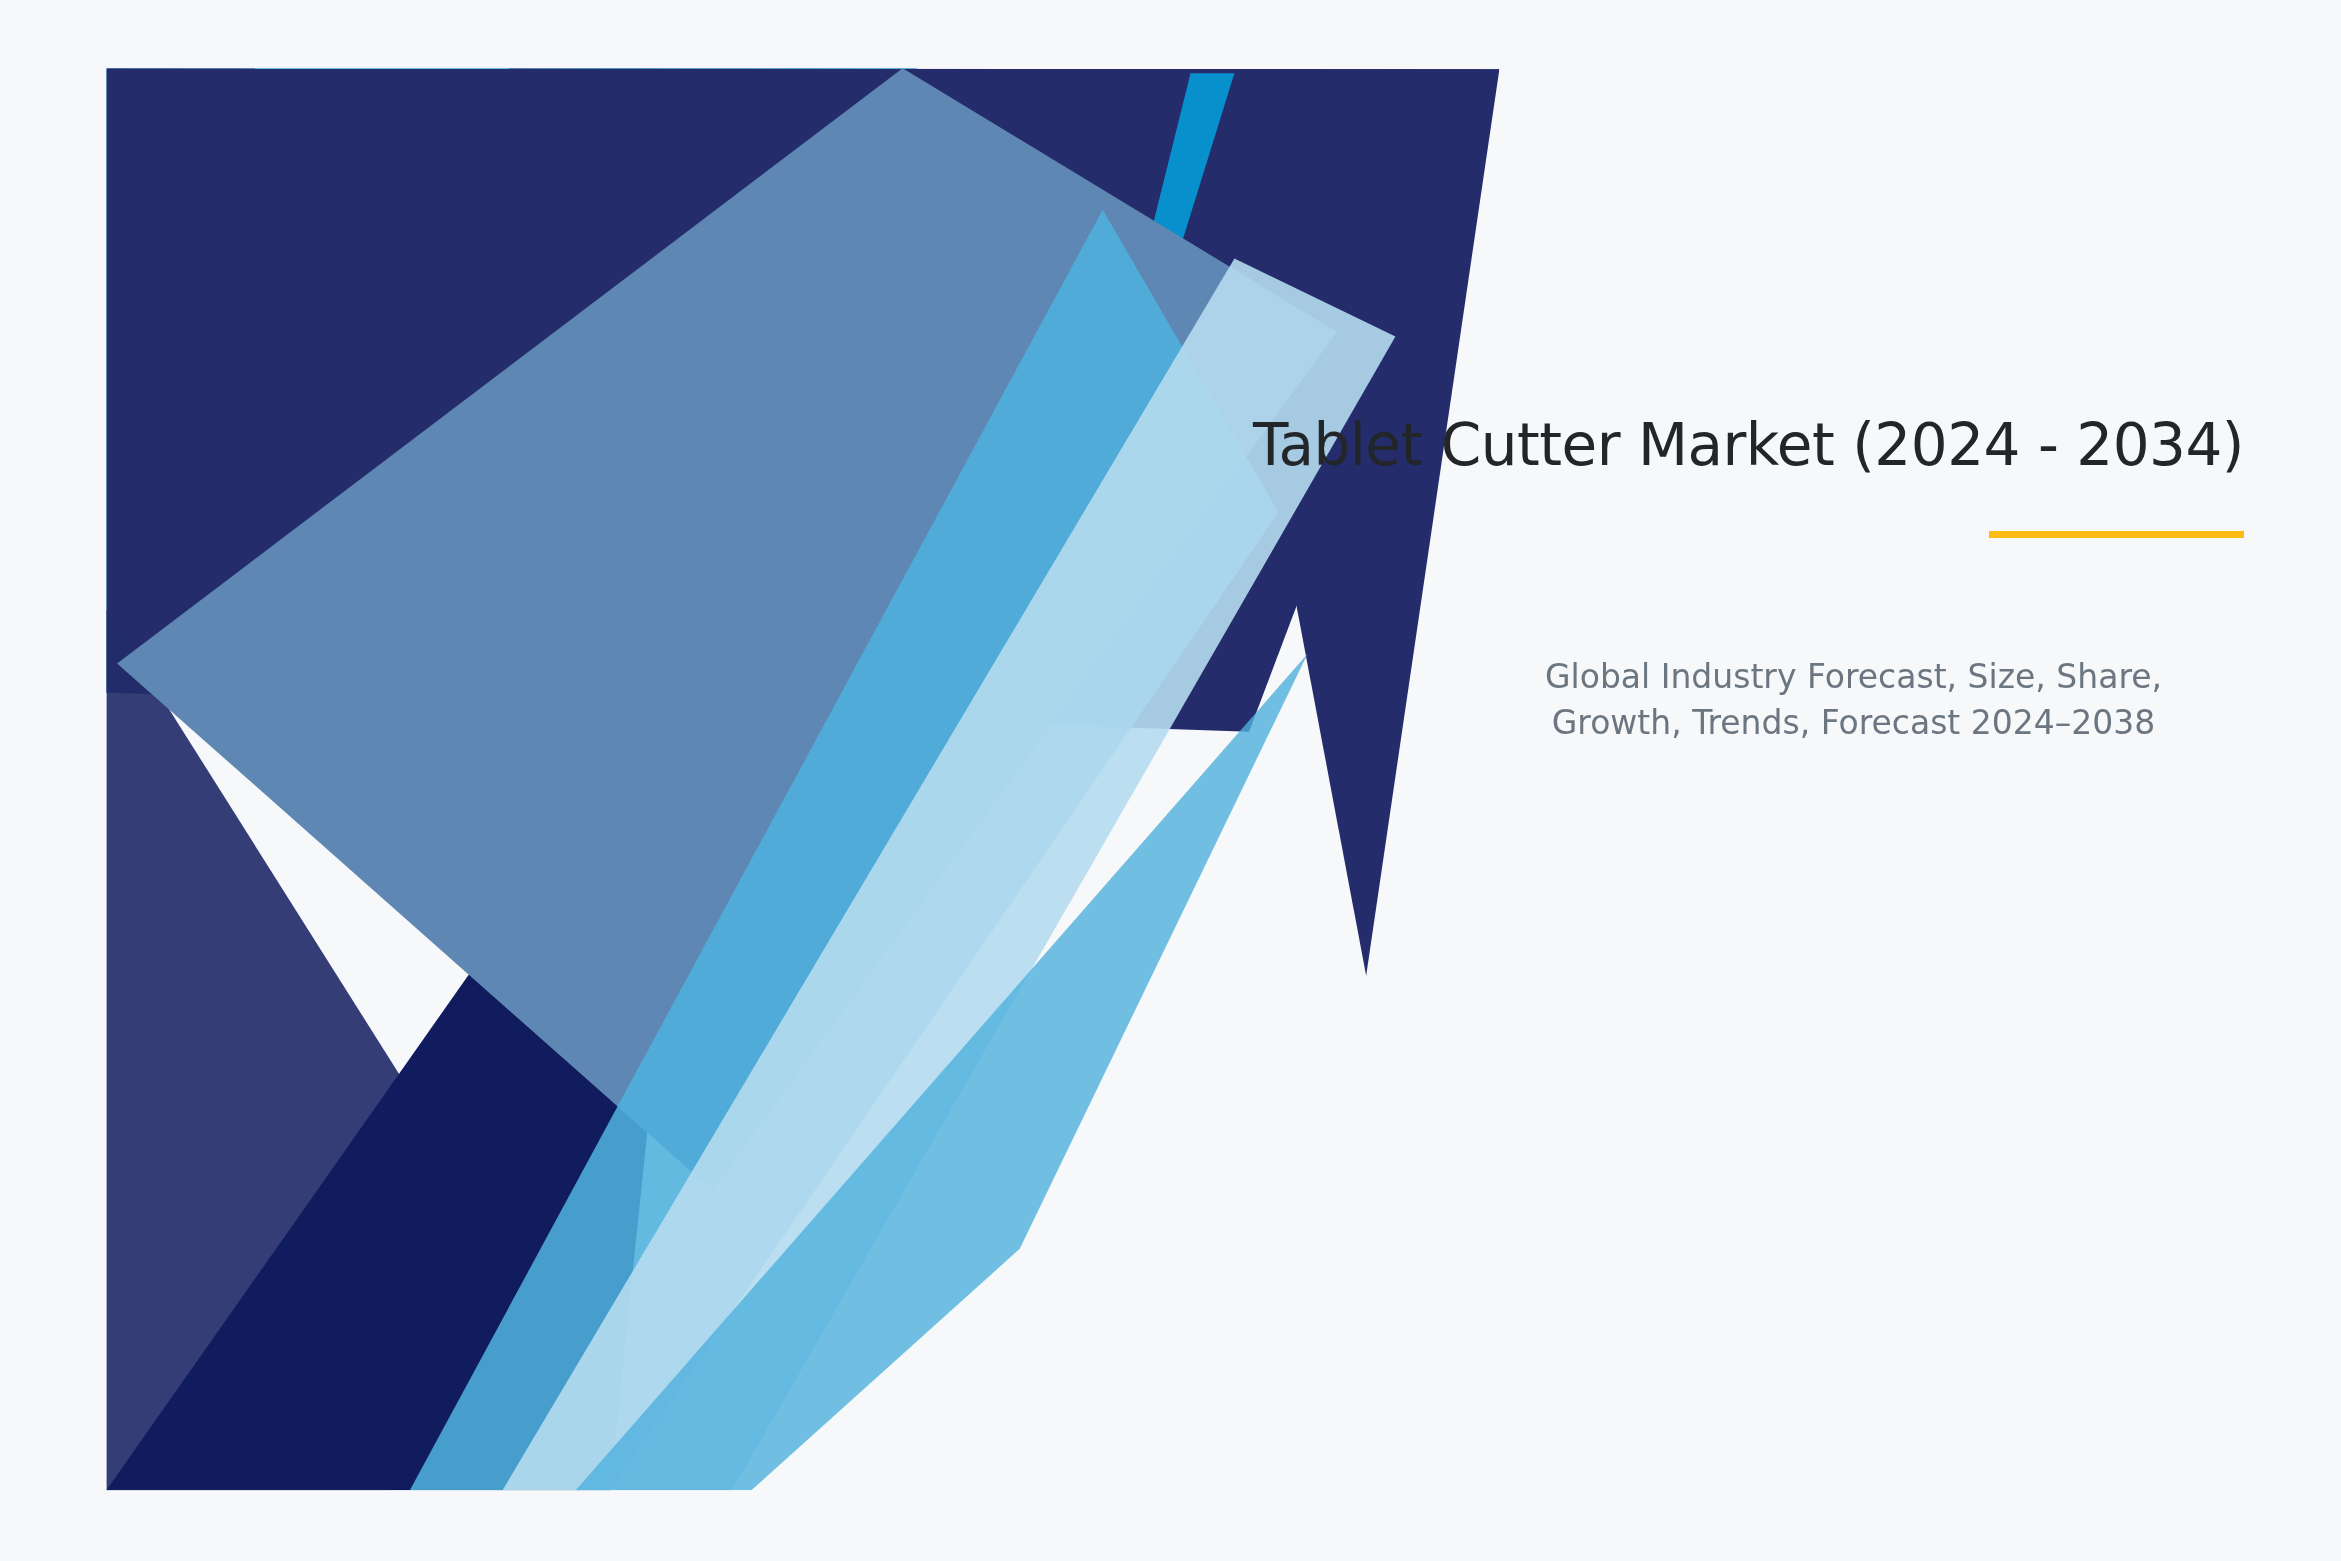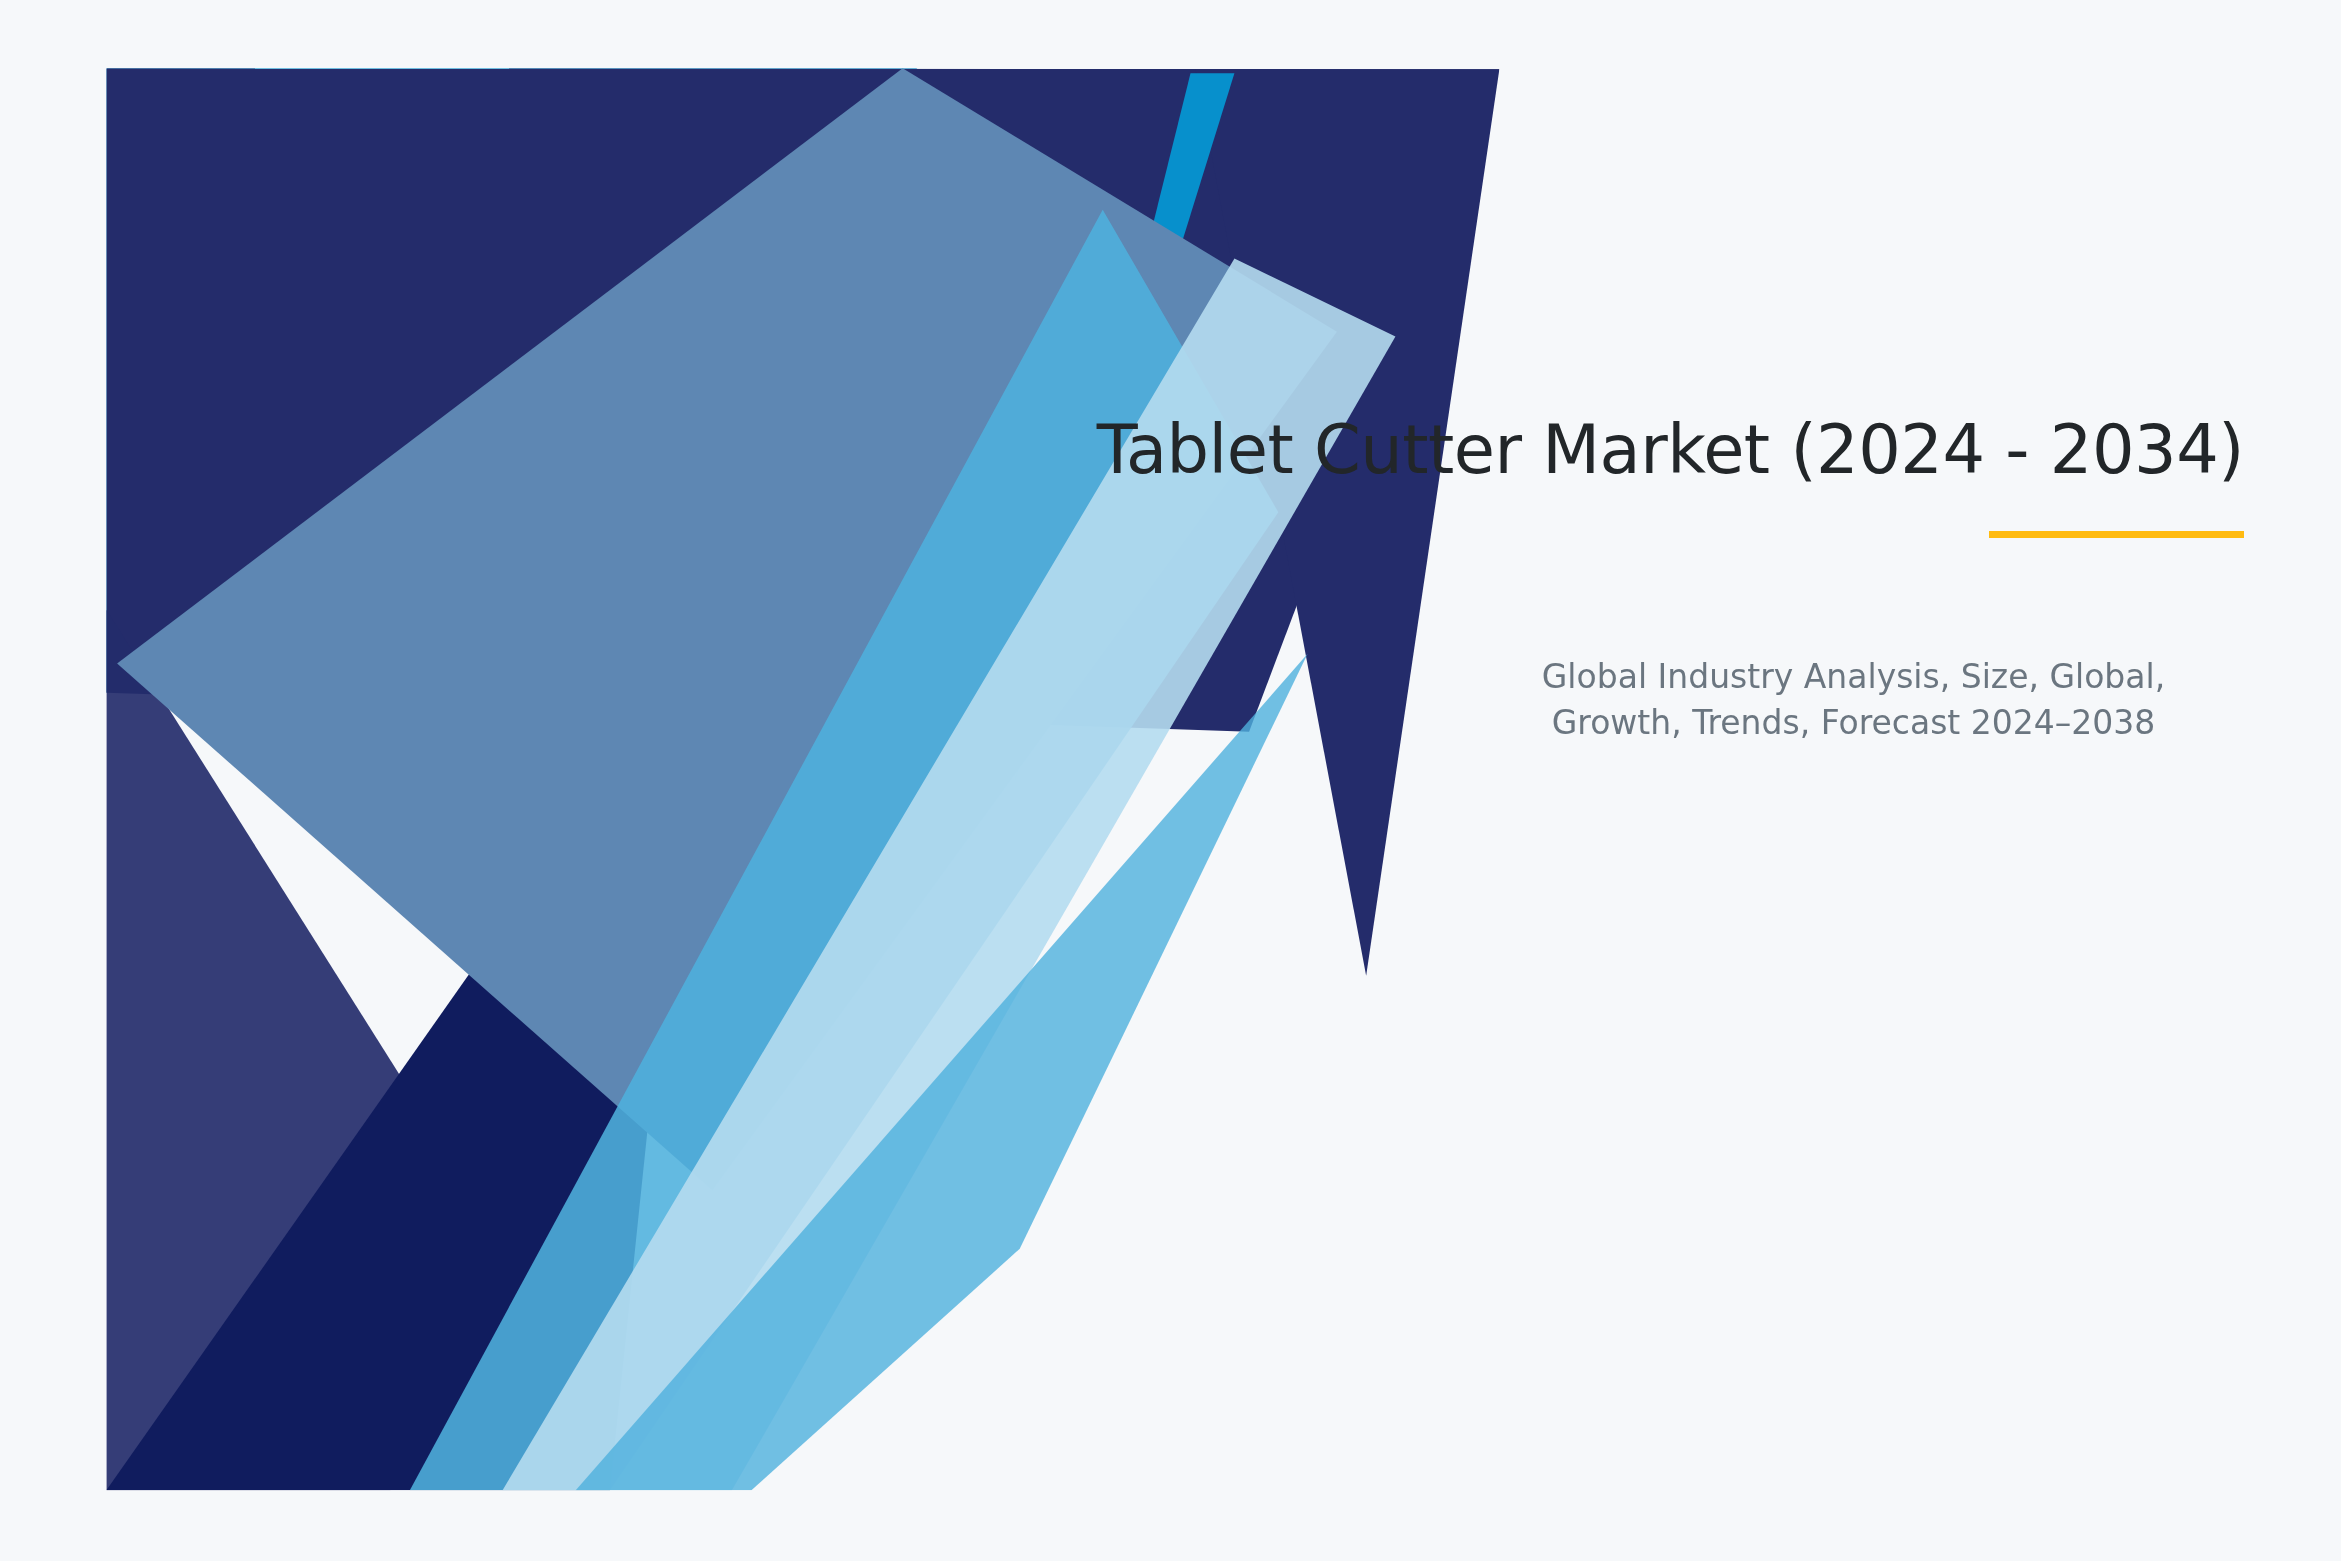"Tablet Cutter Market (2024 -" #title { font-size: 67px -> 58px }
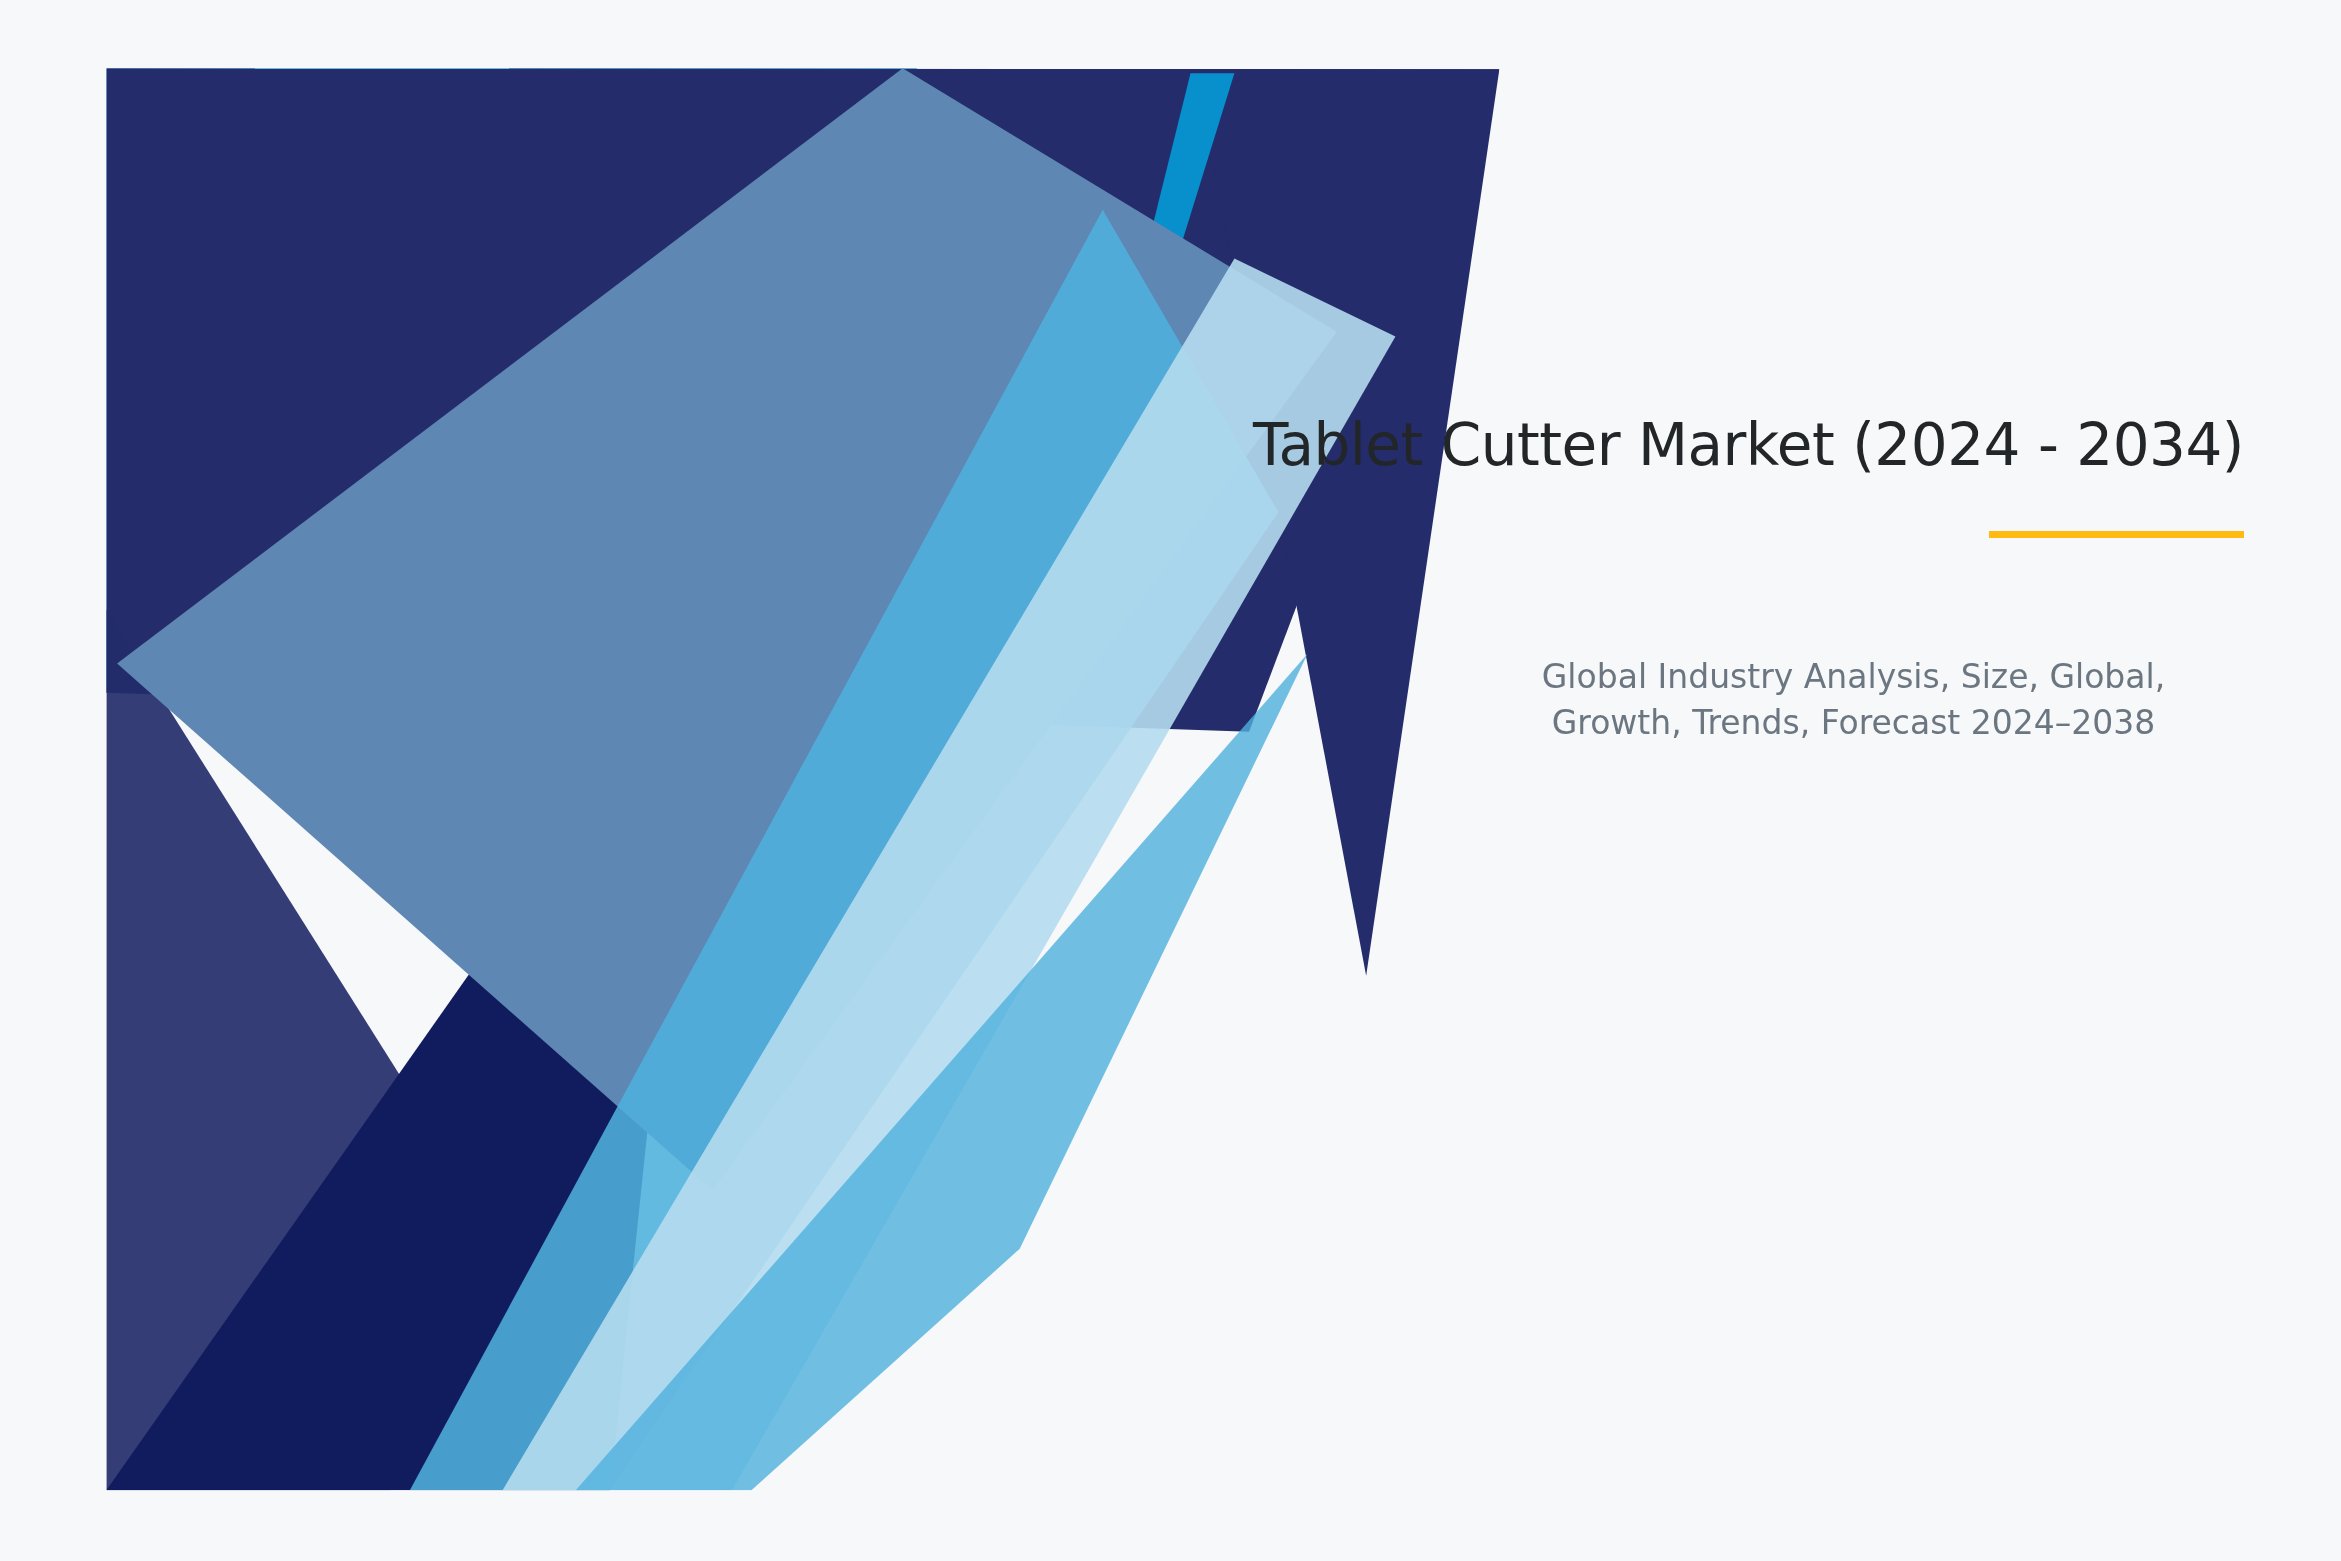"Global Industry Analysis, Size, Global," div { text: Analysis, Size, Global -> Forecast, Size, Share }
